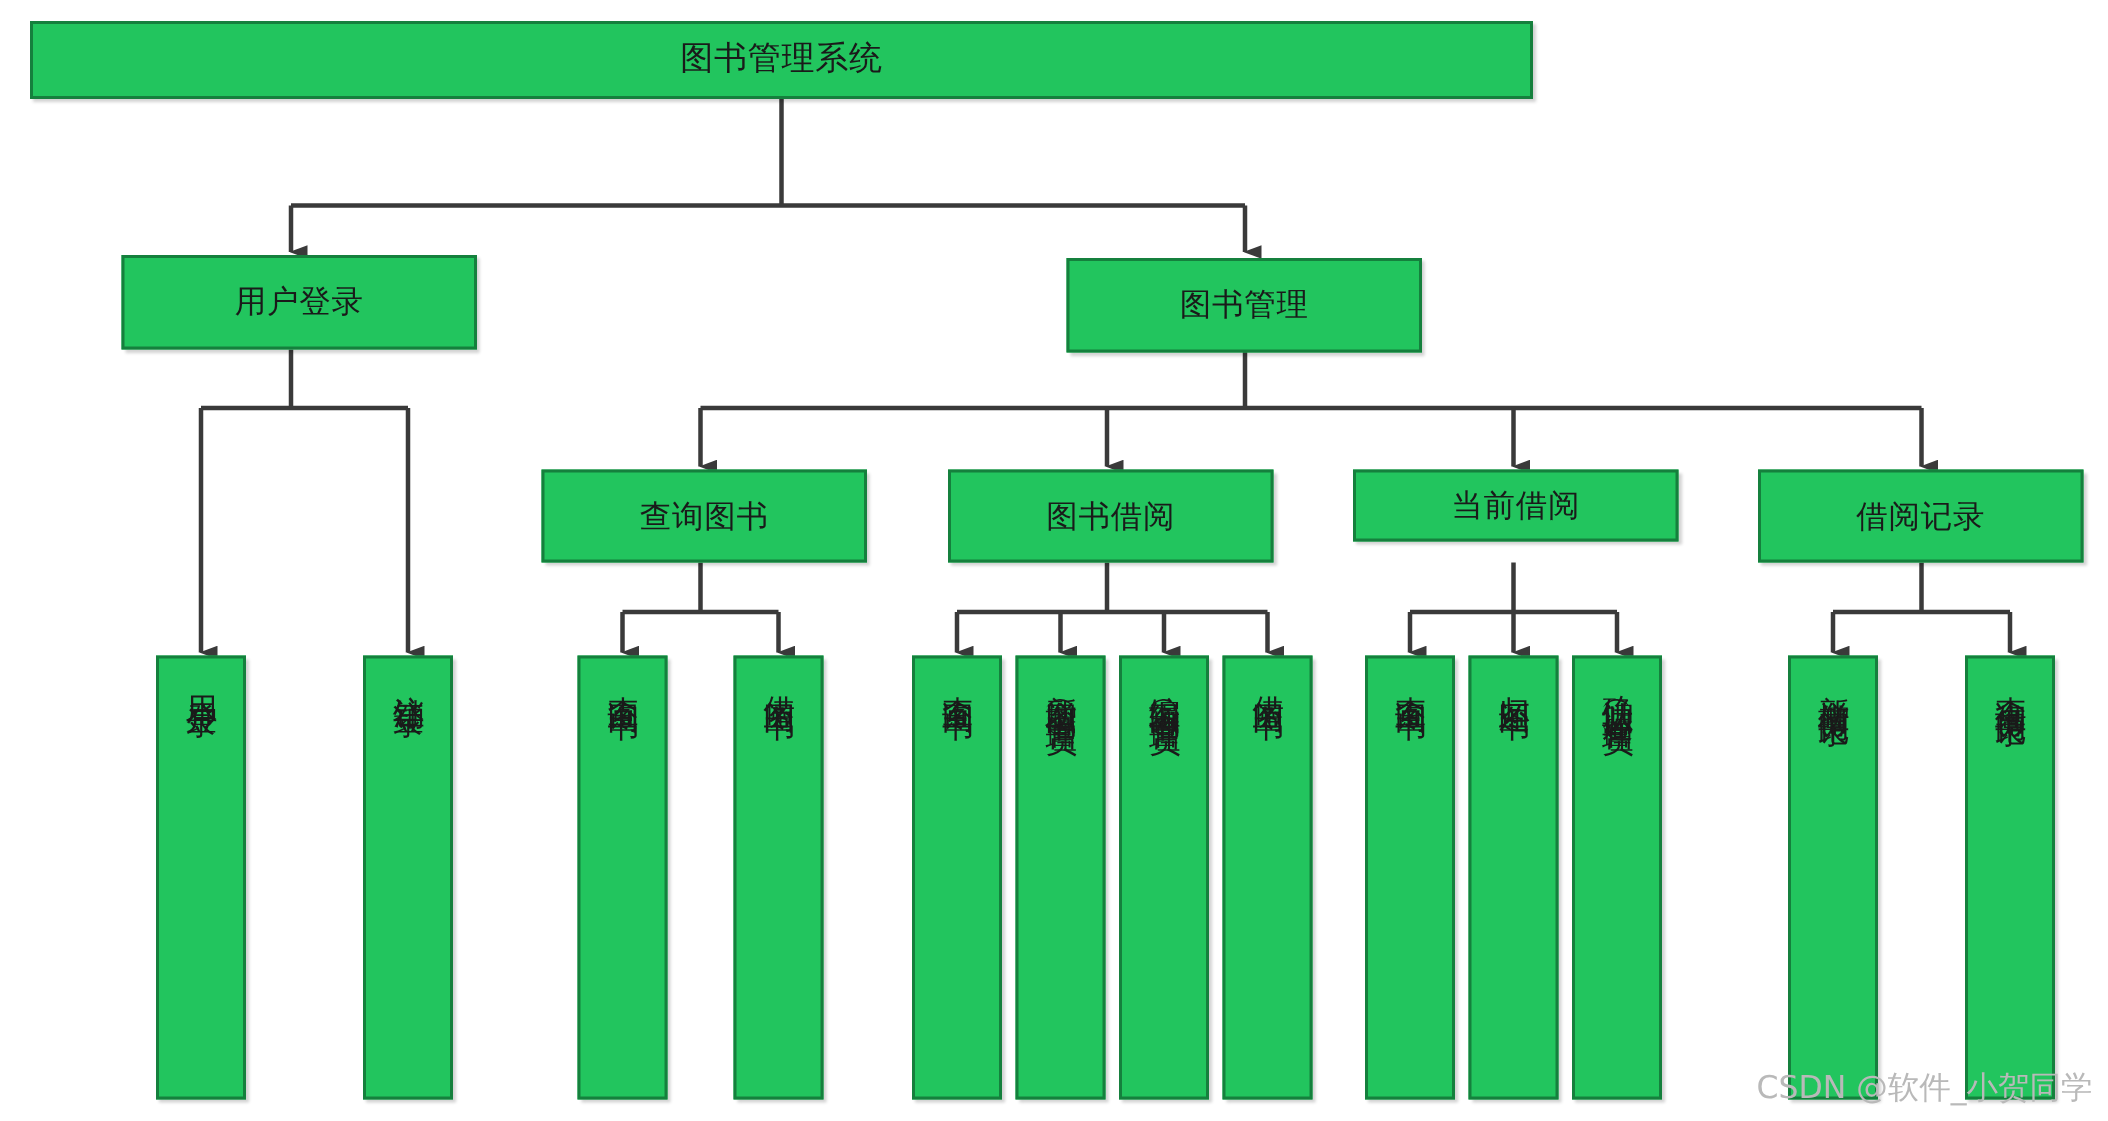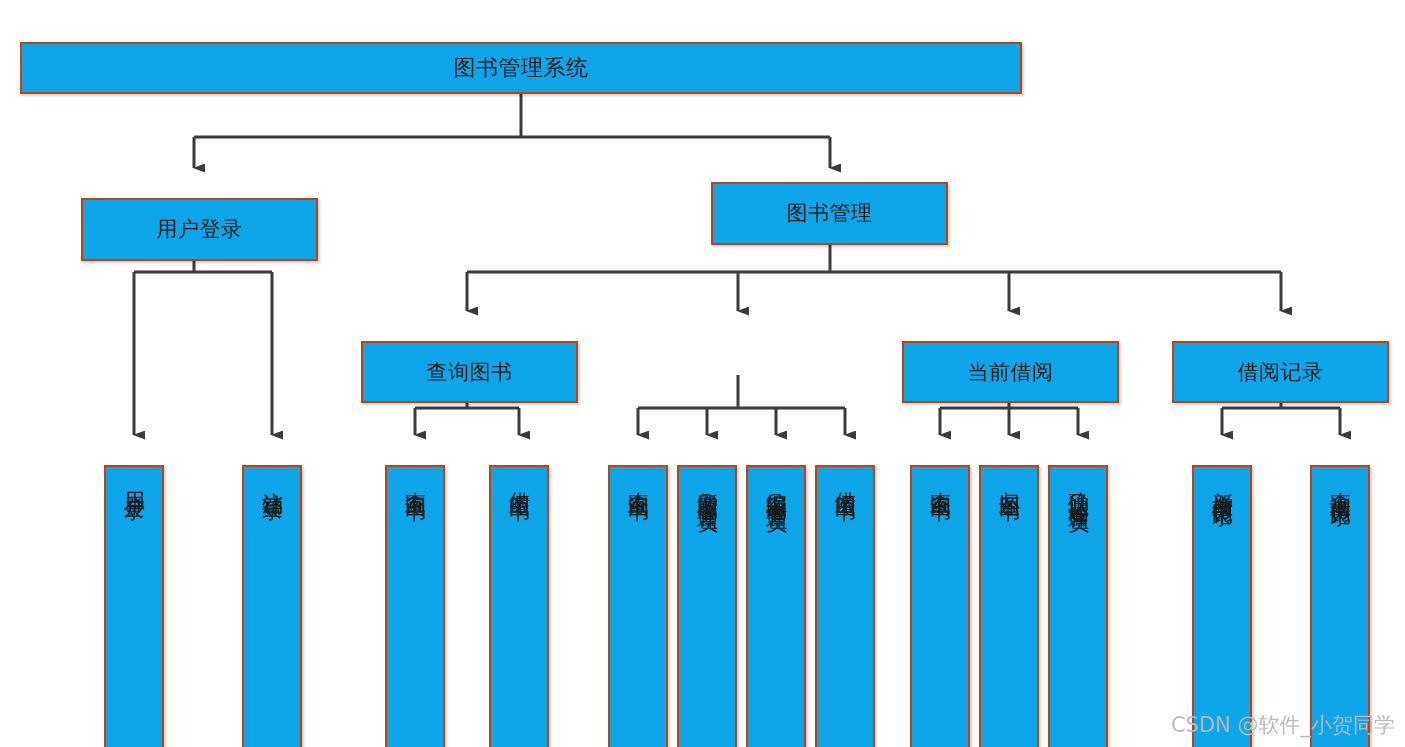"图书管理系统" .node-box { background: #0ea5e9 -> #22c55e; border: 2px solid #c2410c -> 2px solid #15803d; margin-top: 28px -> none }
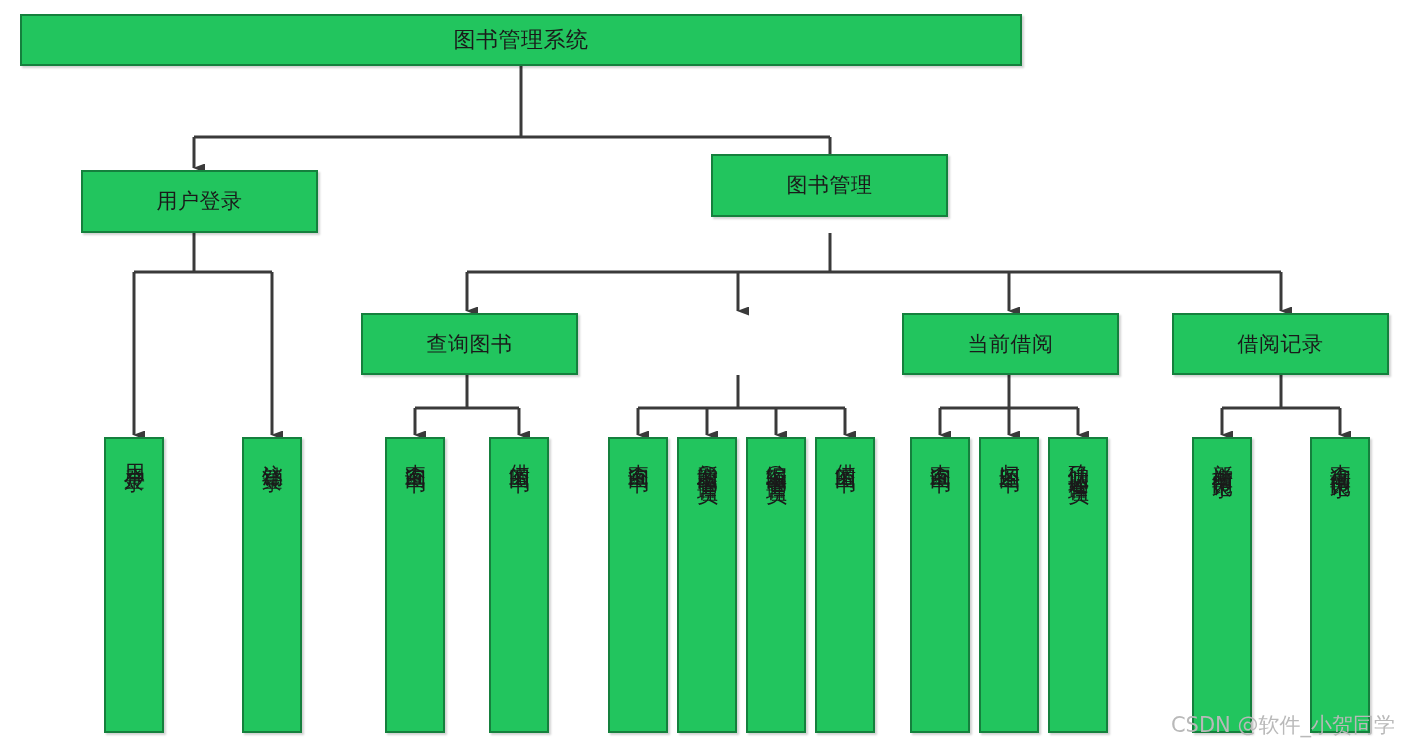"图书管理" div.node-box { top: 154px -> 172px }
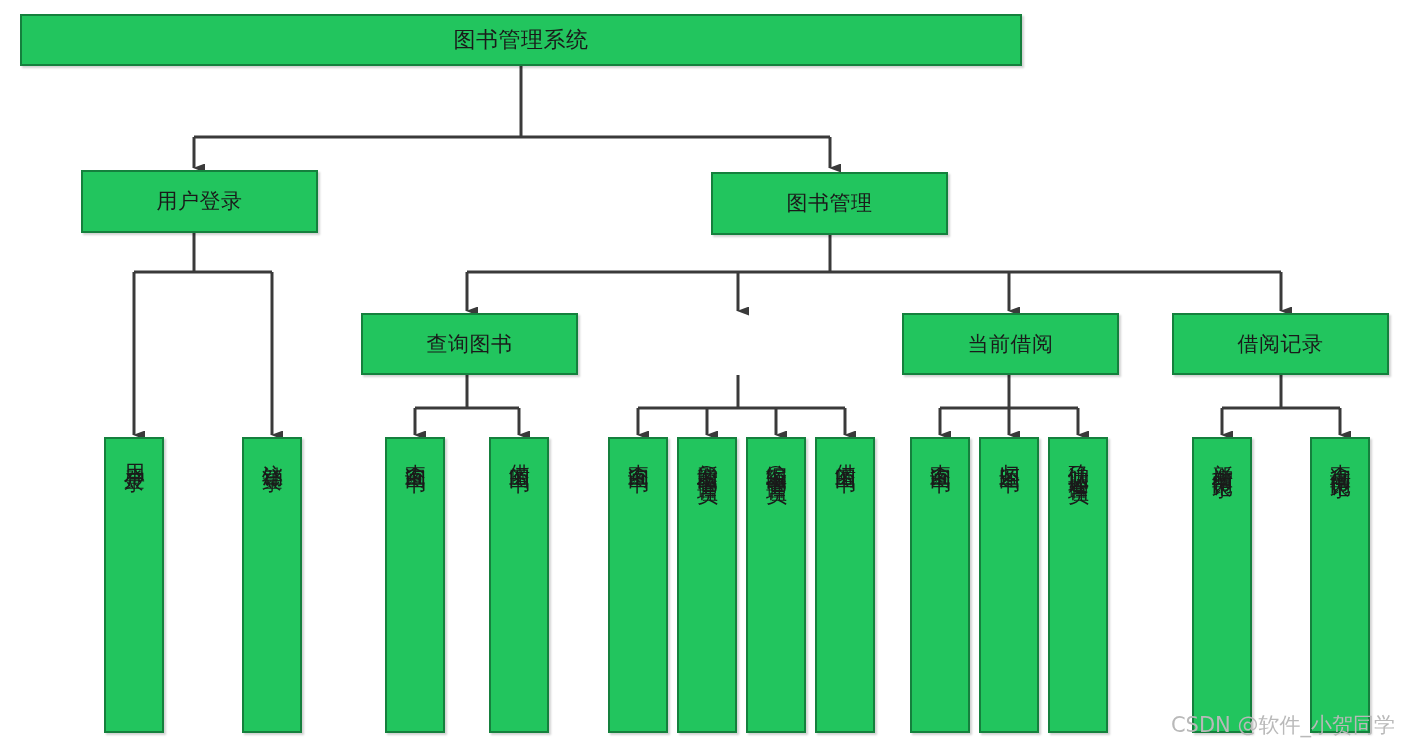"图书借阅" div.node-box { html: none -> <div> <span>图书借阅</span> </div> }
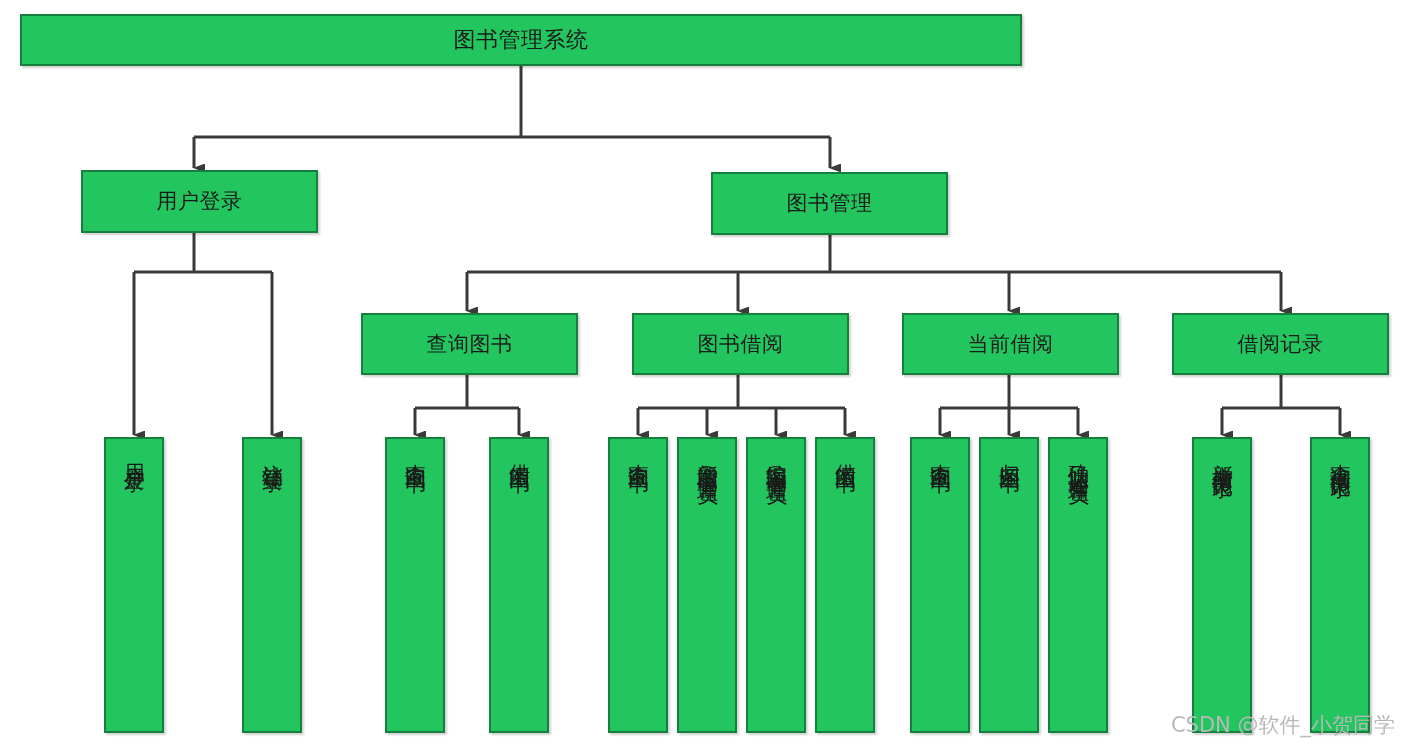"当前借阅" div.node-box { height: 62px -> 48px }
